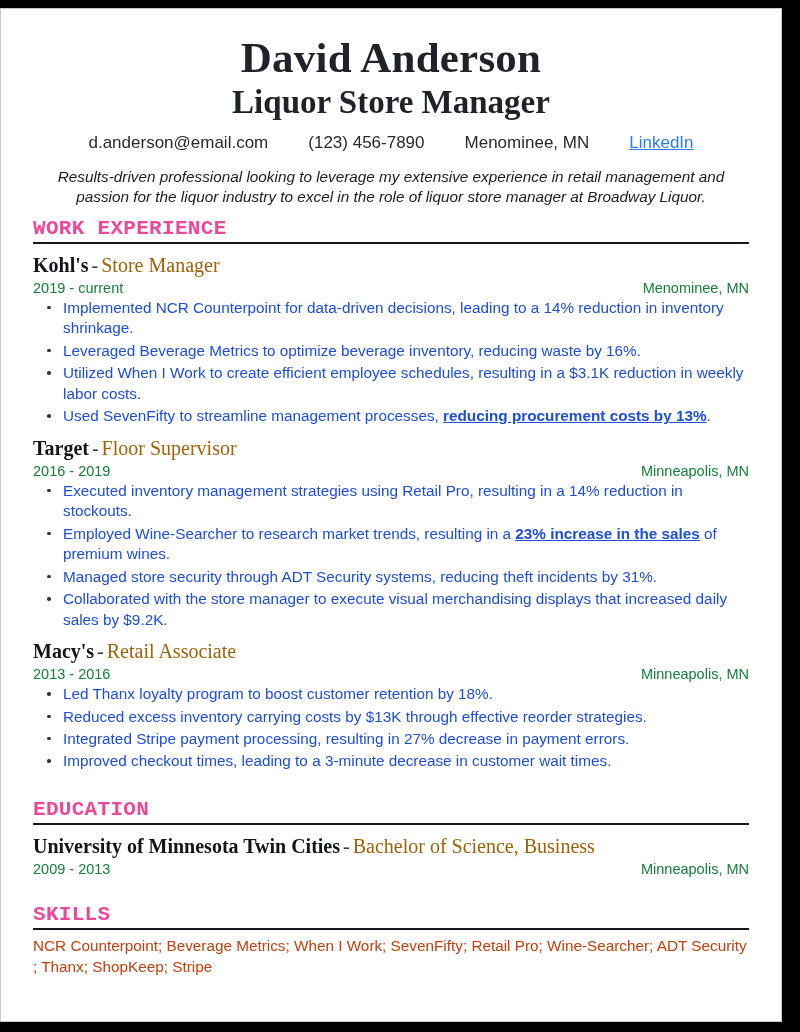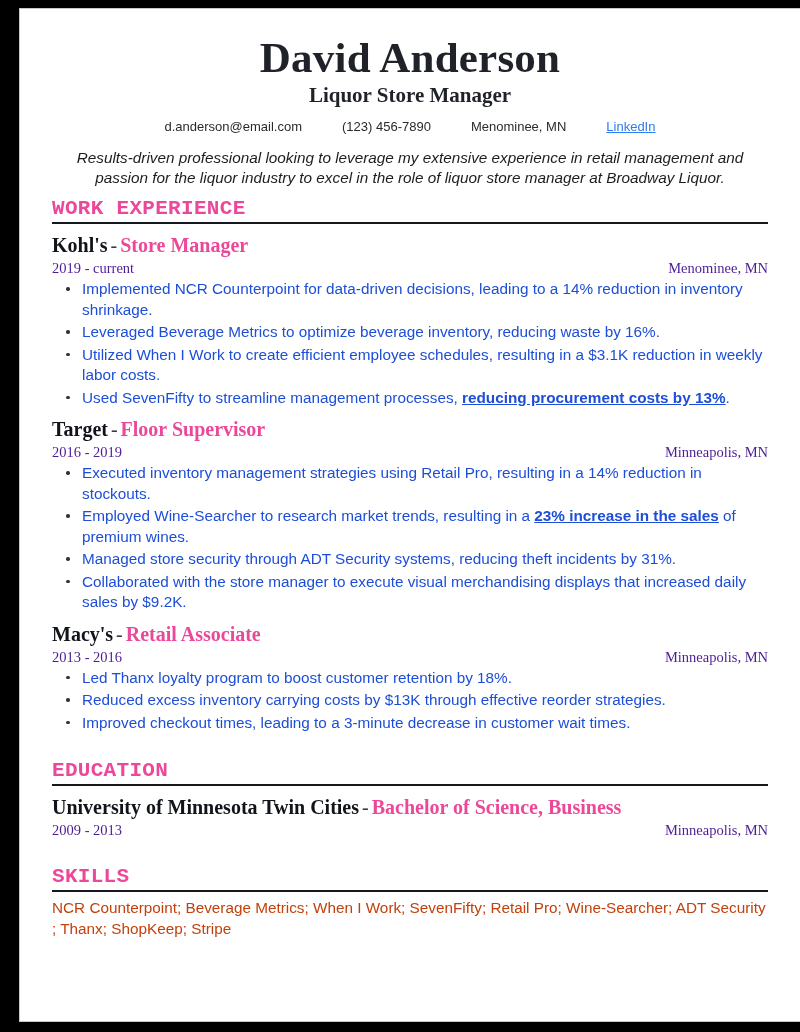"David Anderson" .page { left: 19px -> 0 }
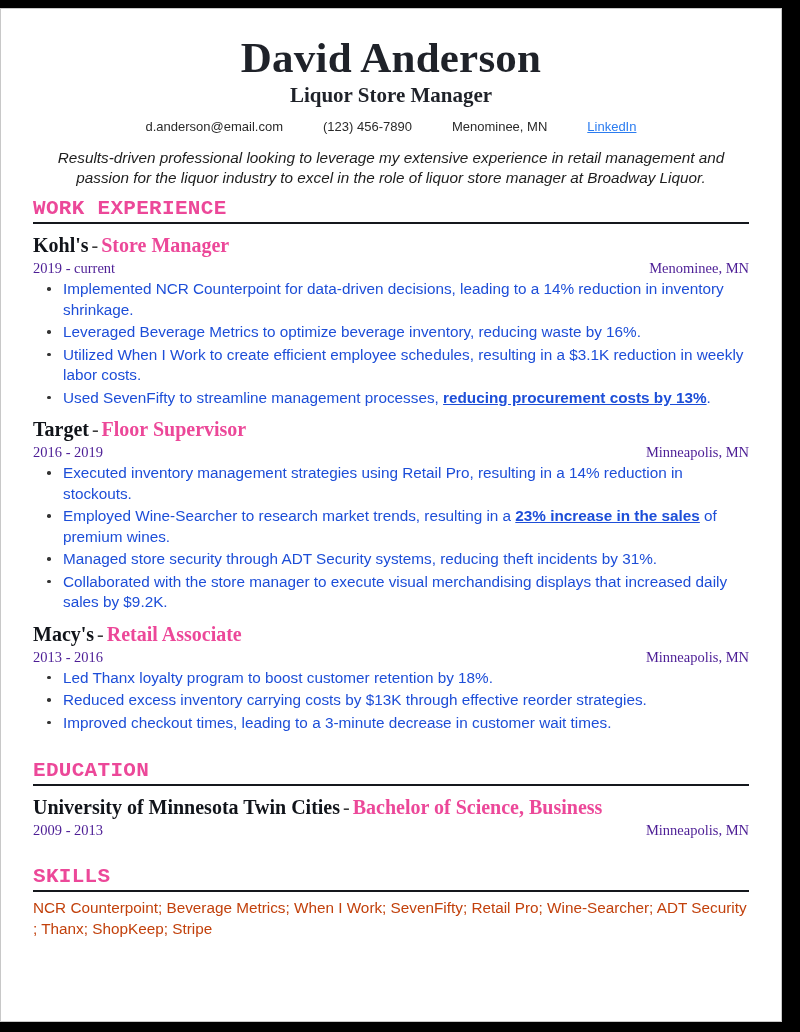"Liquor Store Manager" .job-title { font-size: 21px -> 33px }
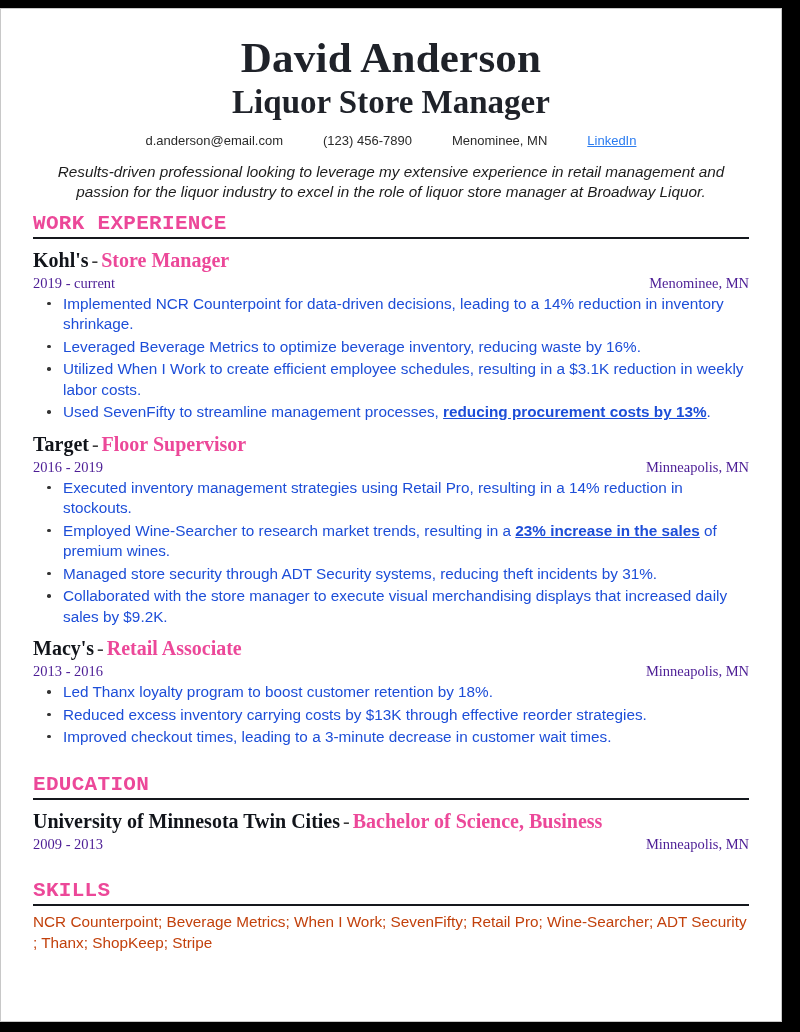"d.anderson@email.com" .contact-row { font-size: 13px -> 17px }
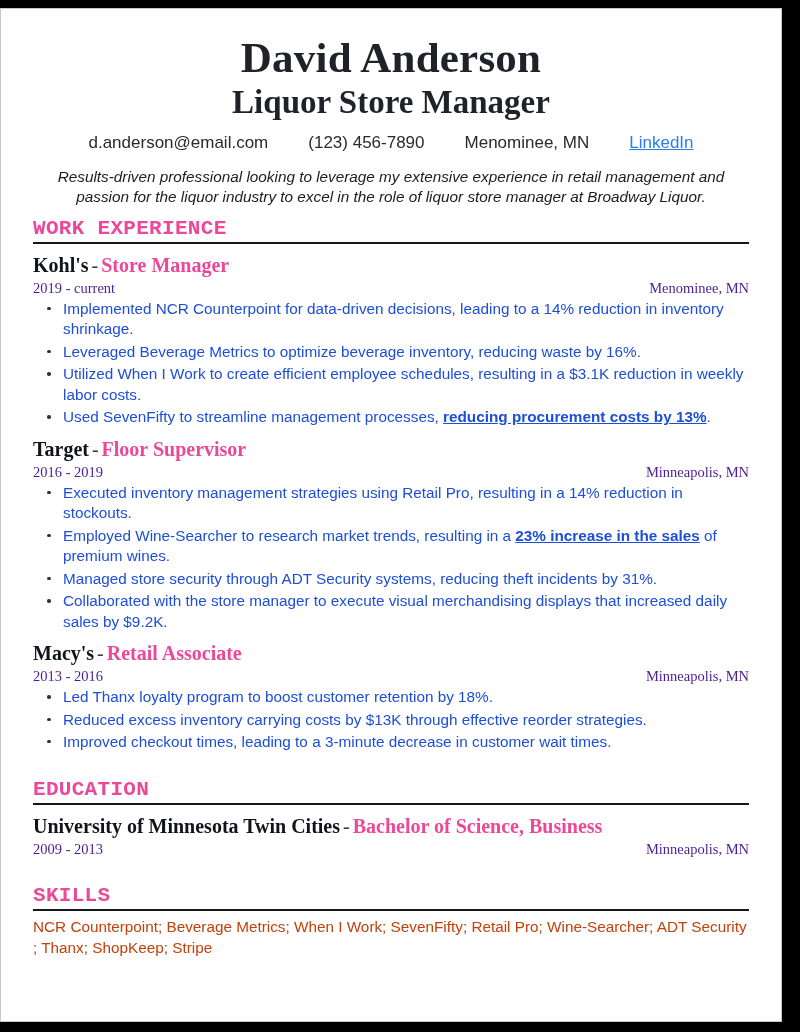"Store Manager" .entry-role { color: #ec4899 -> #a16207; font-weight: bold -> normal }
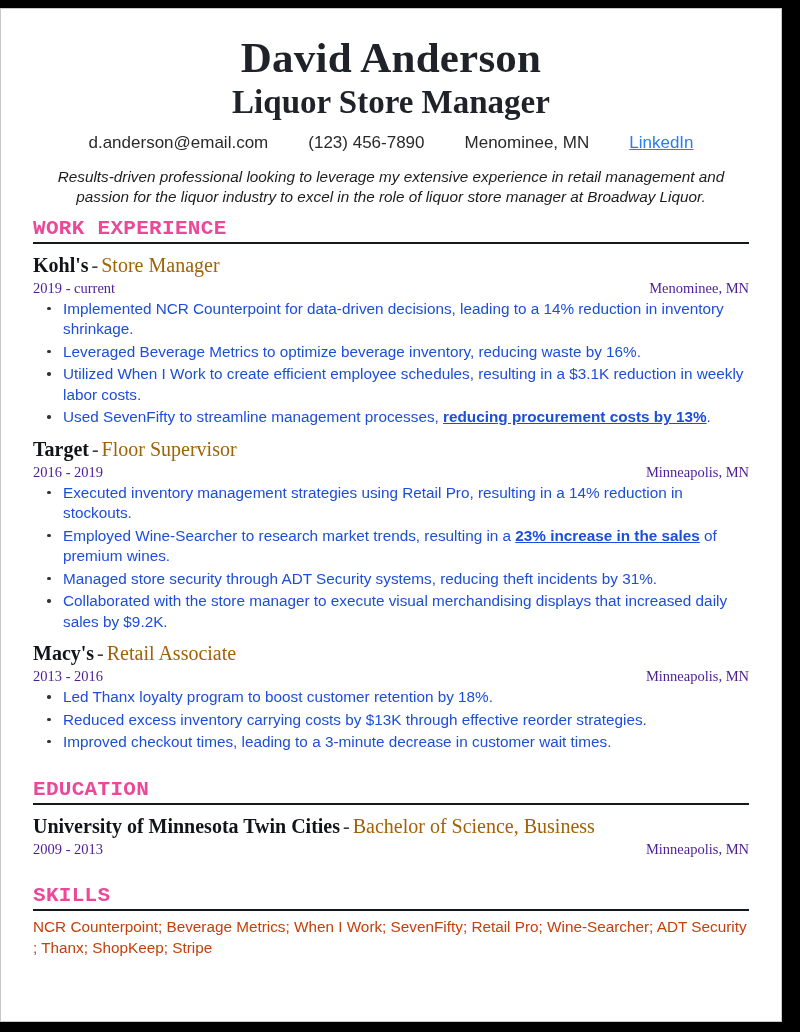"2019 - current" .entry-meta { color: #4c1d95 -> #15803d; font-family: Liberation Serif, serif -> none }
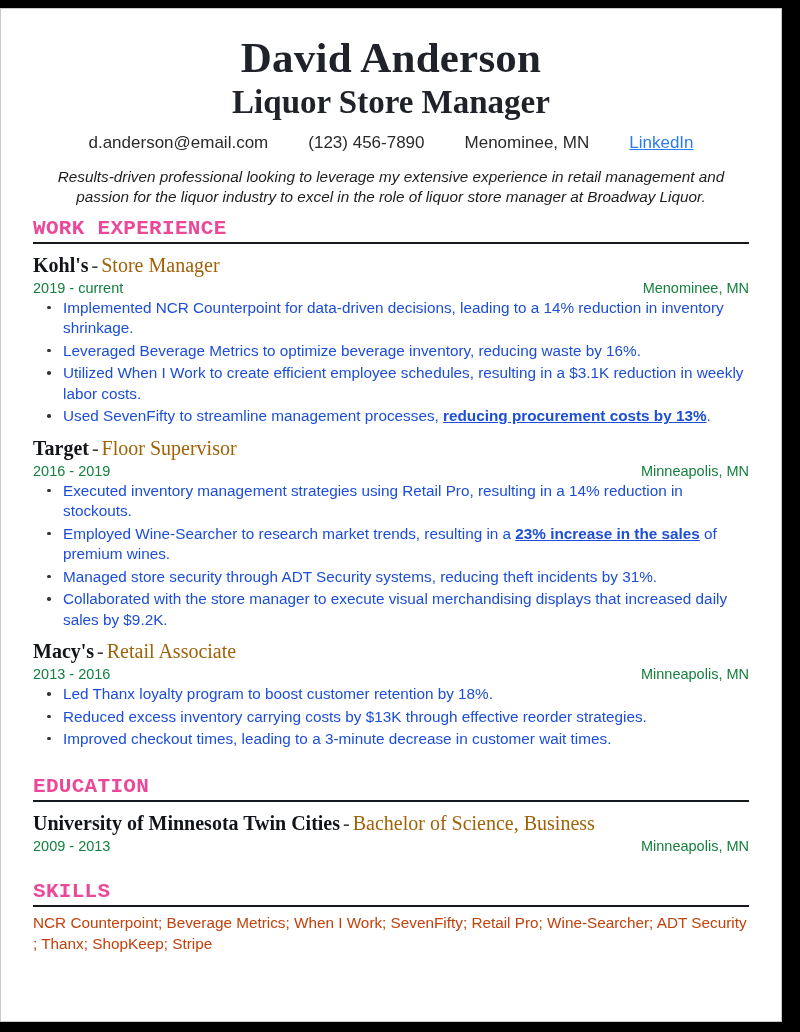"Integrated Stripe payment processing," li { html: none -> <li><span>Integrated Stripe payment processing, resulting in 27% decrease in payment errors.</span><span></span><span></span></li> }
